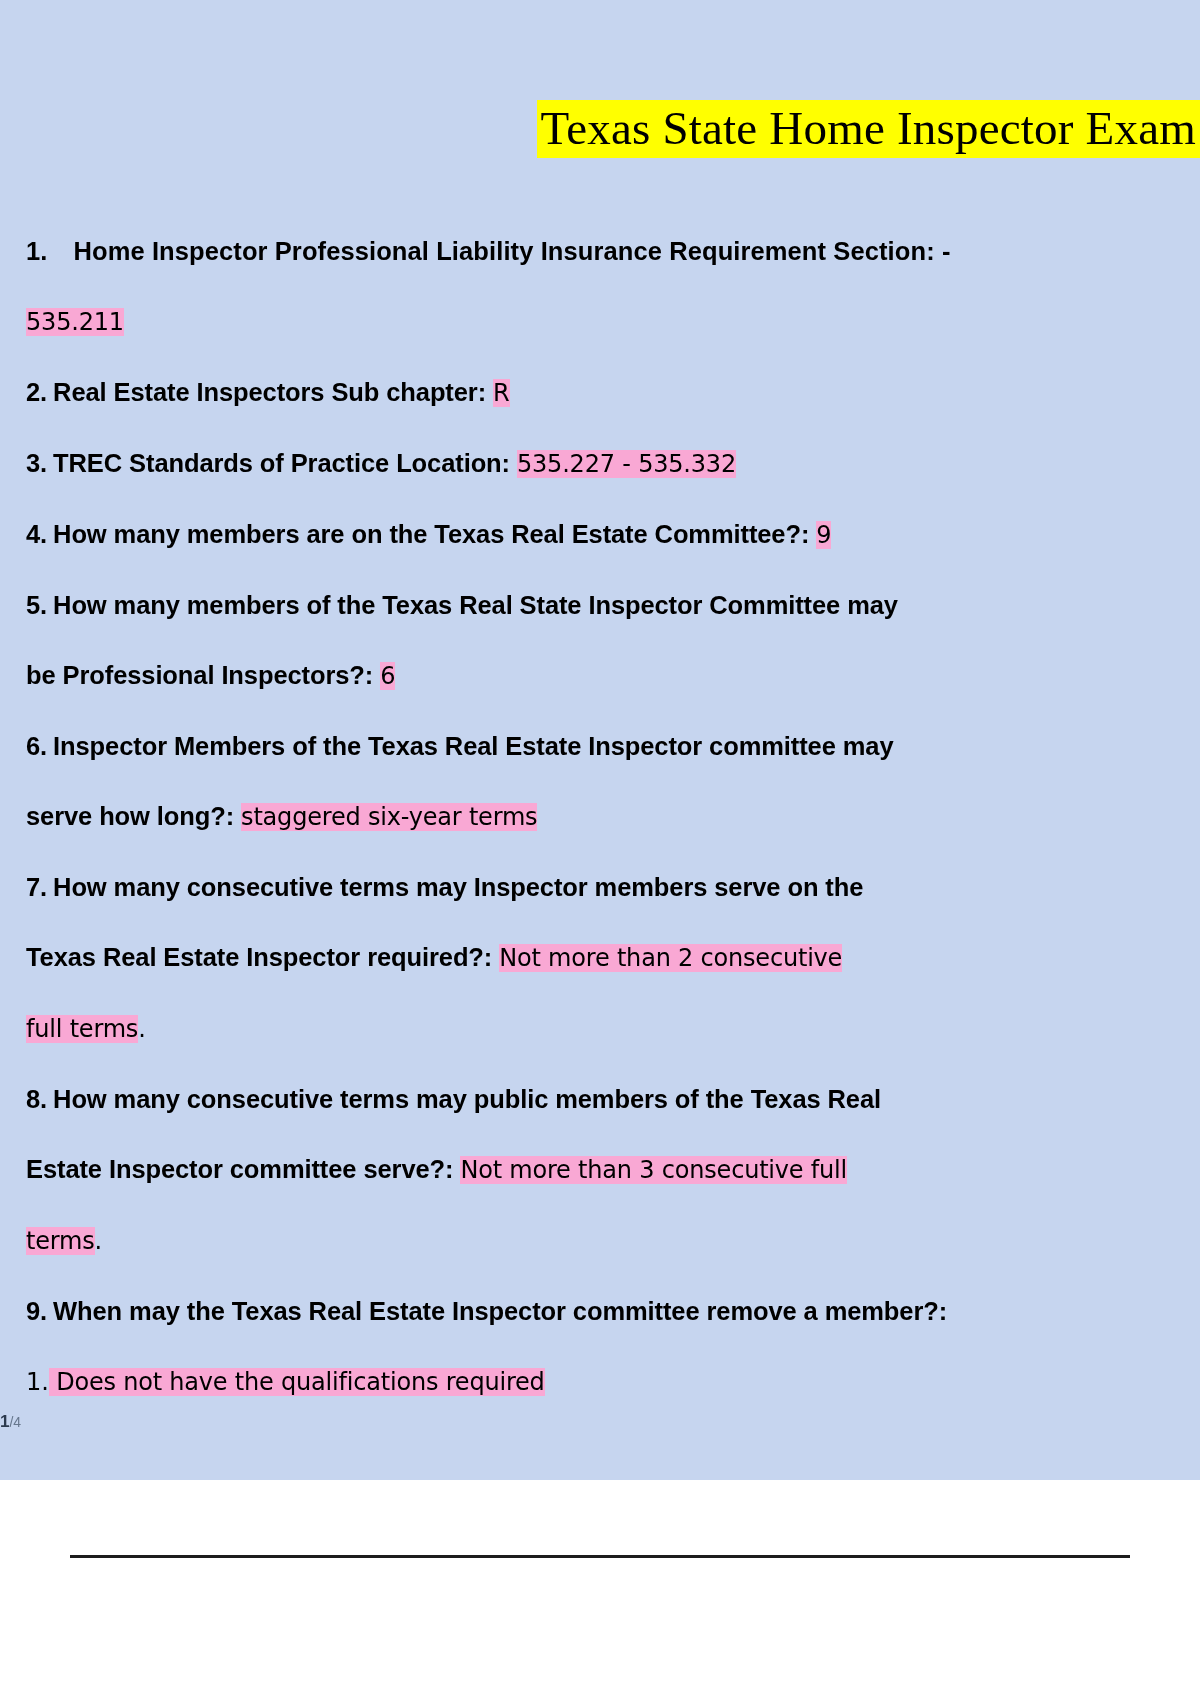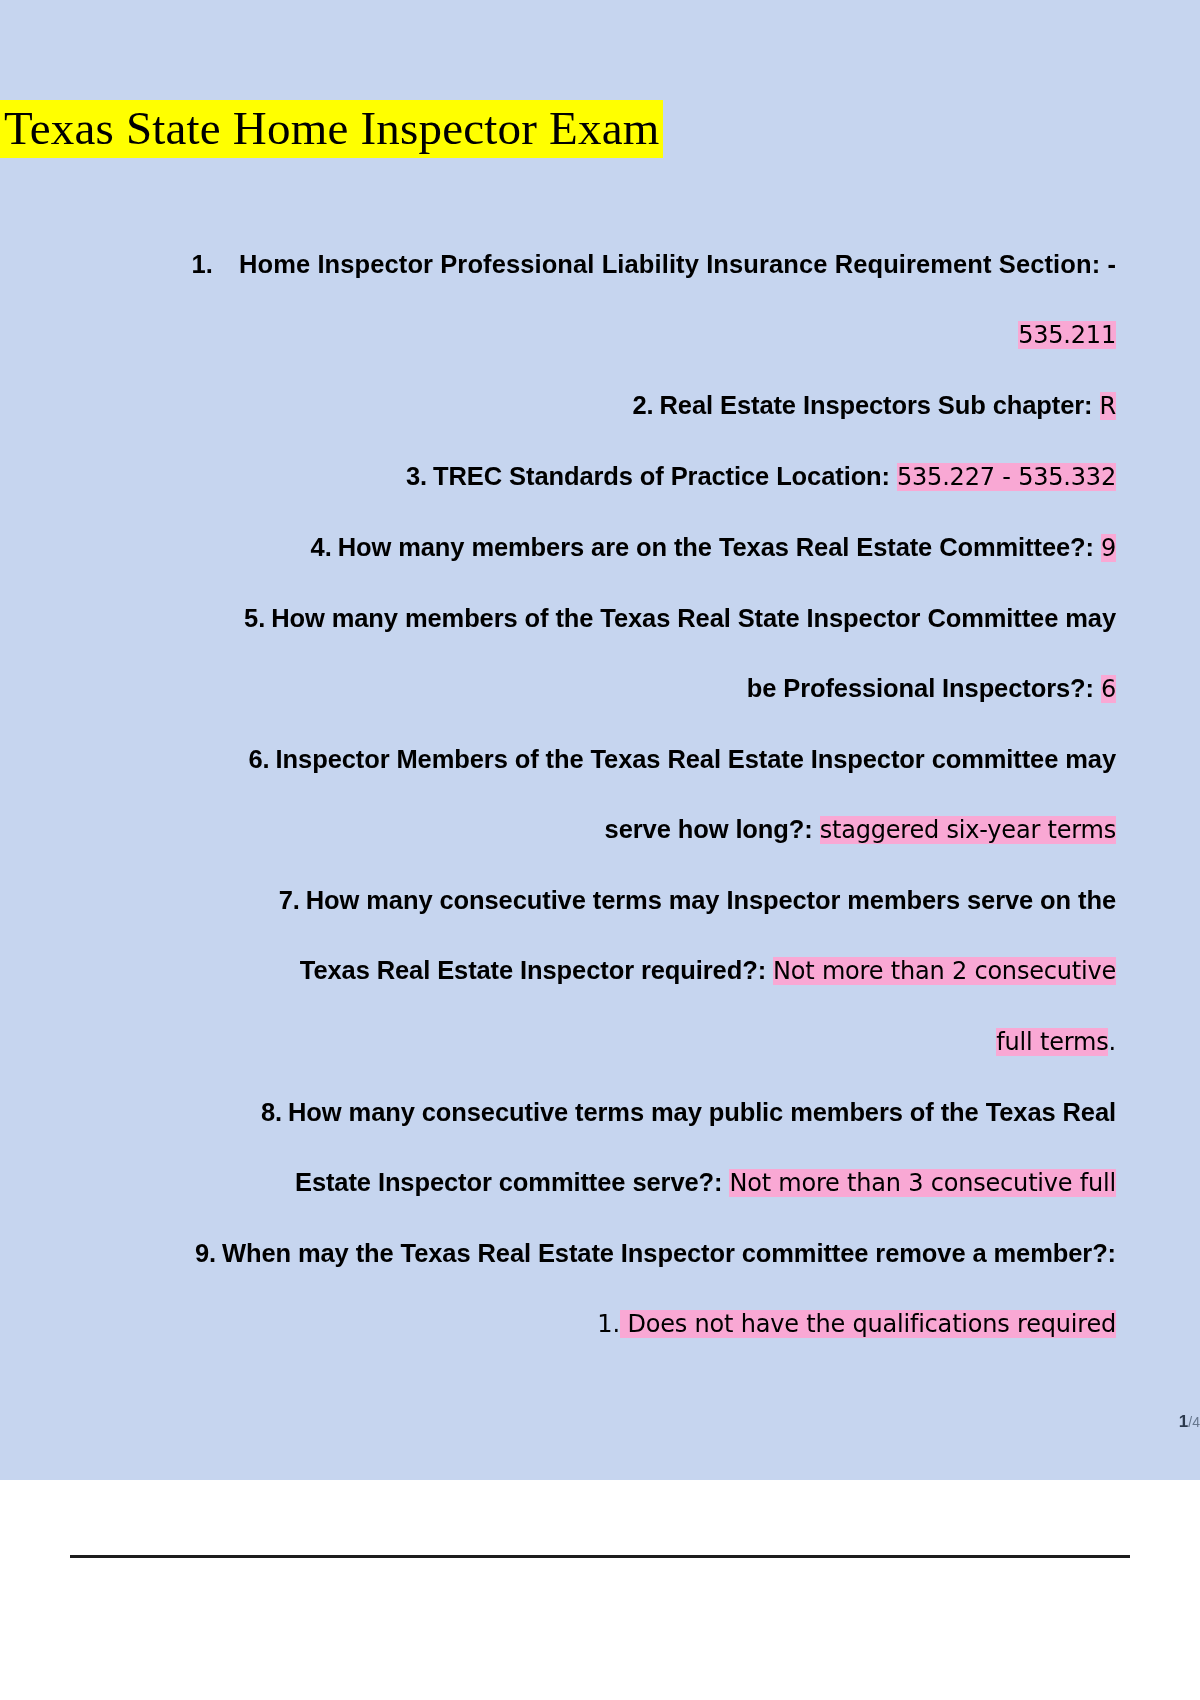"Texas State Home Inspector Exam" .doc-title { text-align: left -> right }
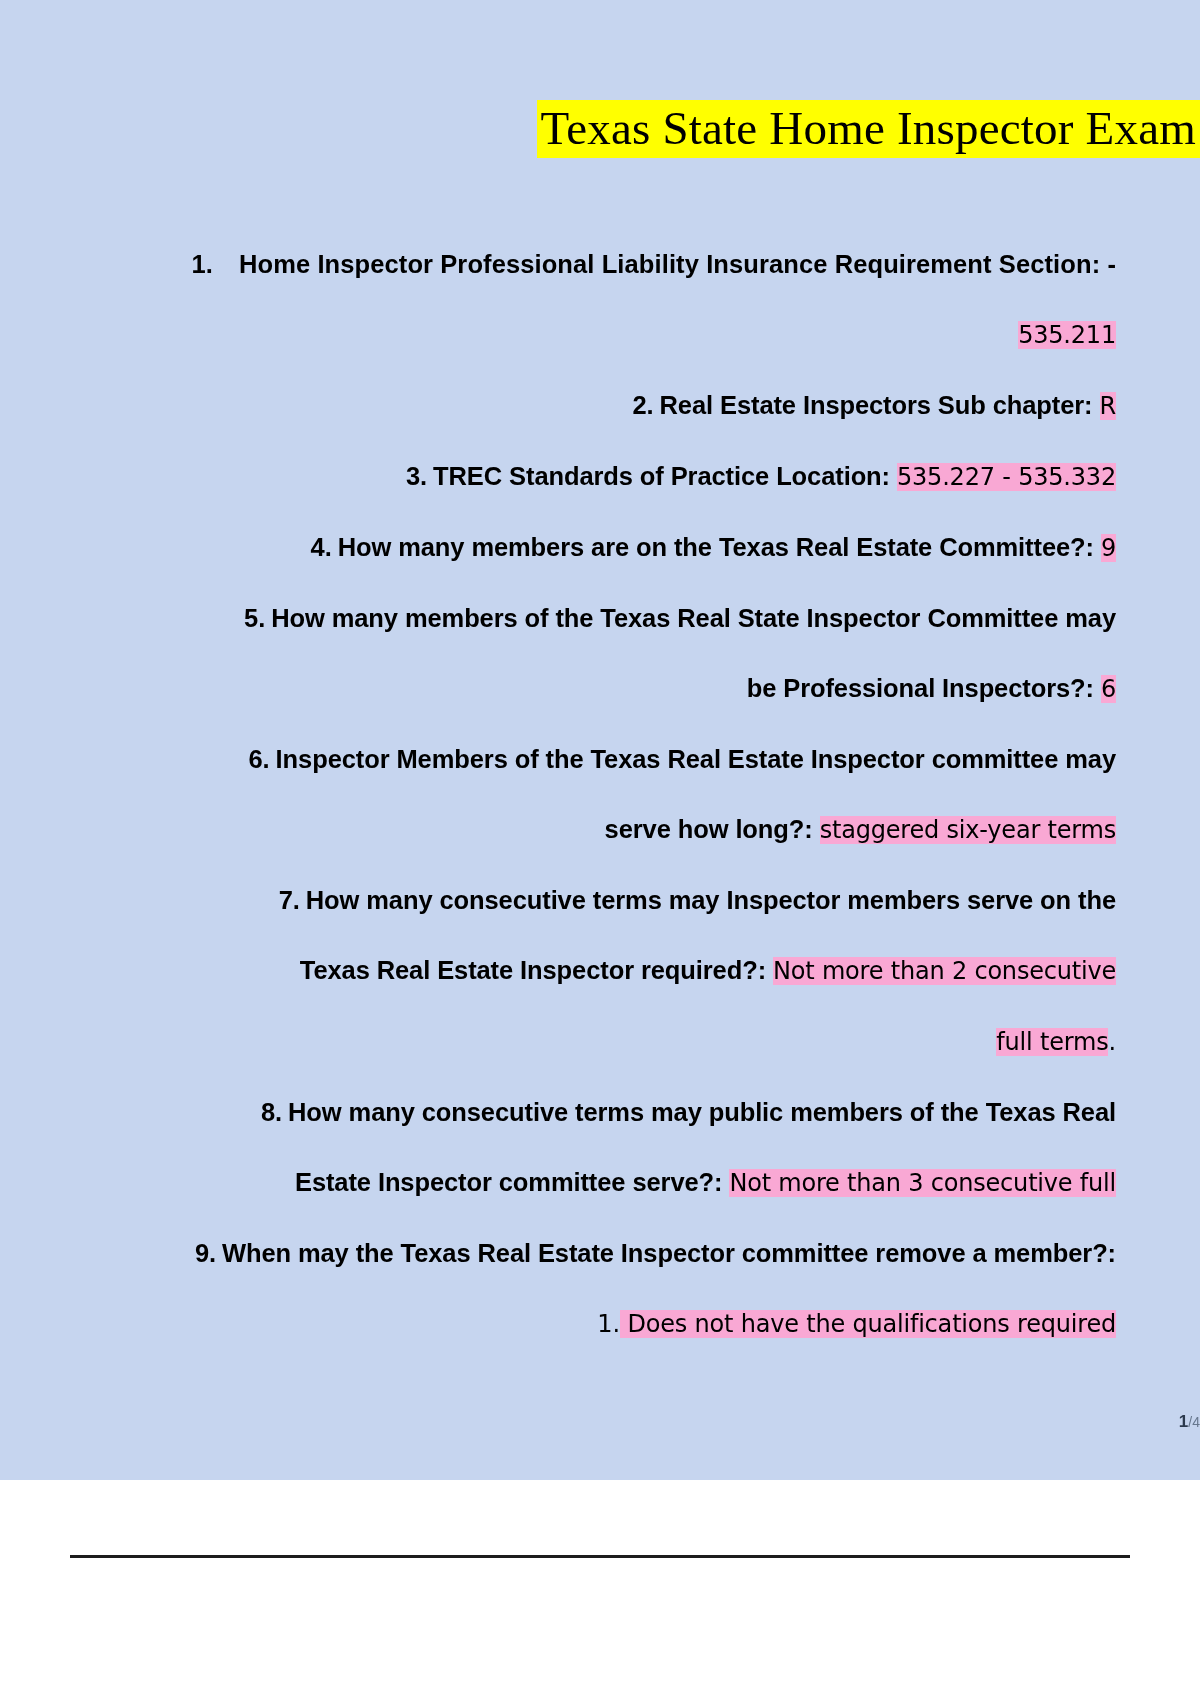"1. Home Inspector Professional Liability" .qa-block { text-align: right -> none; top: 229px -> 216px }
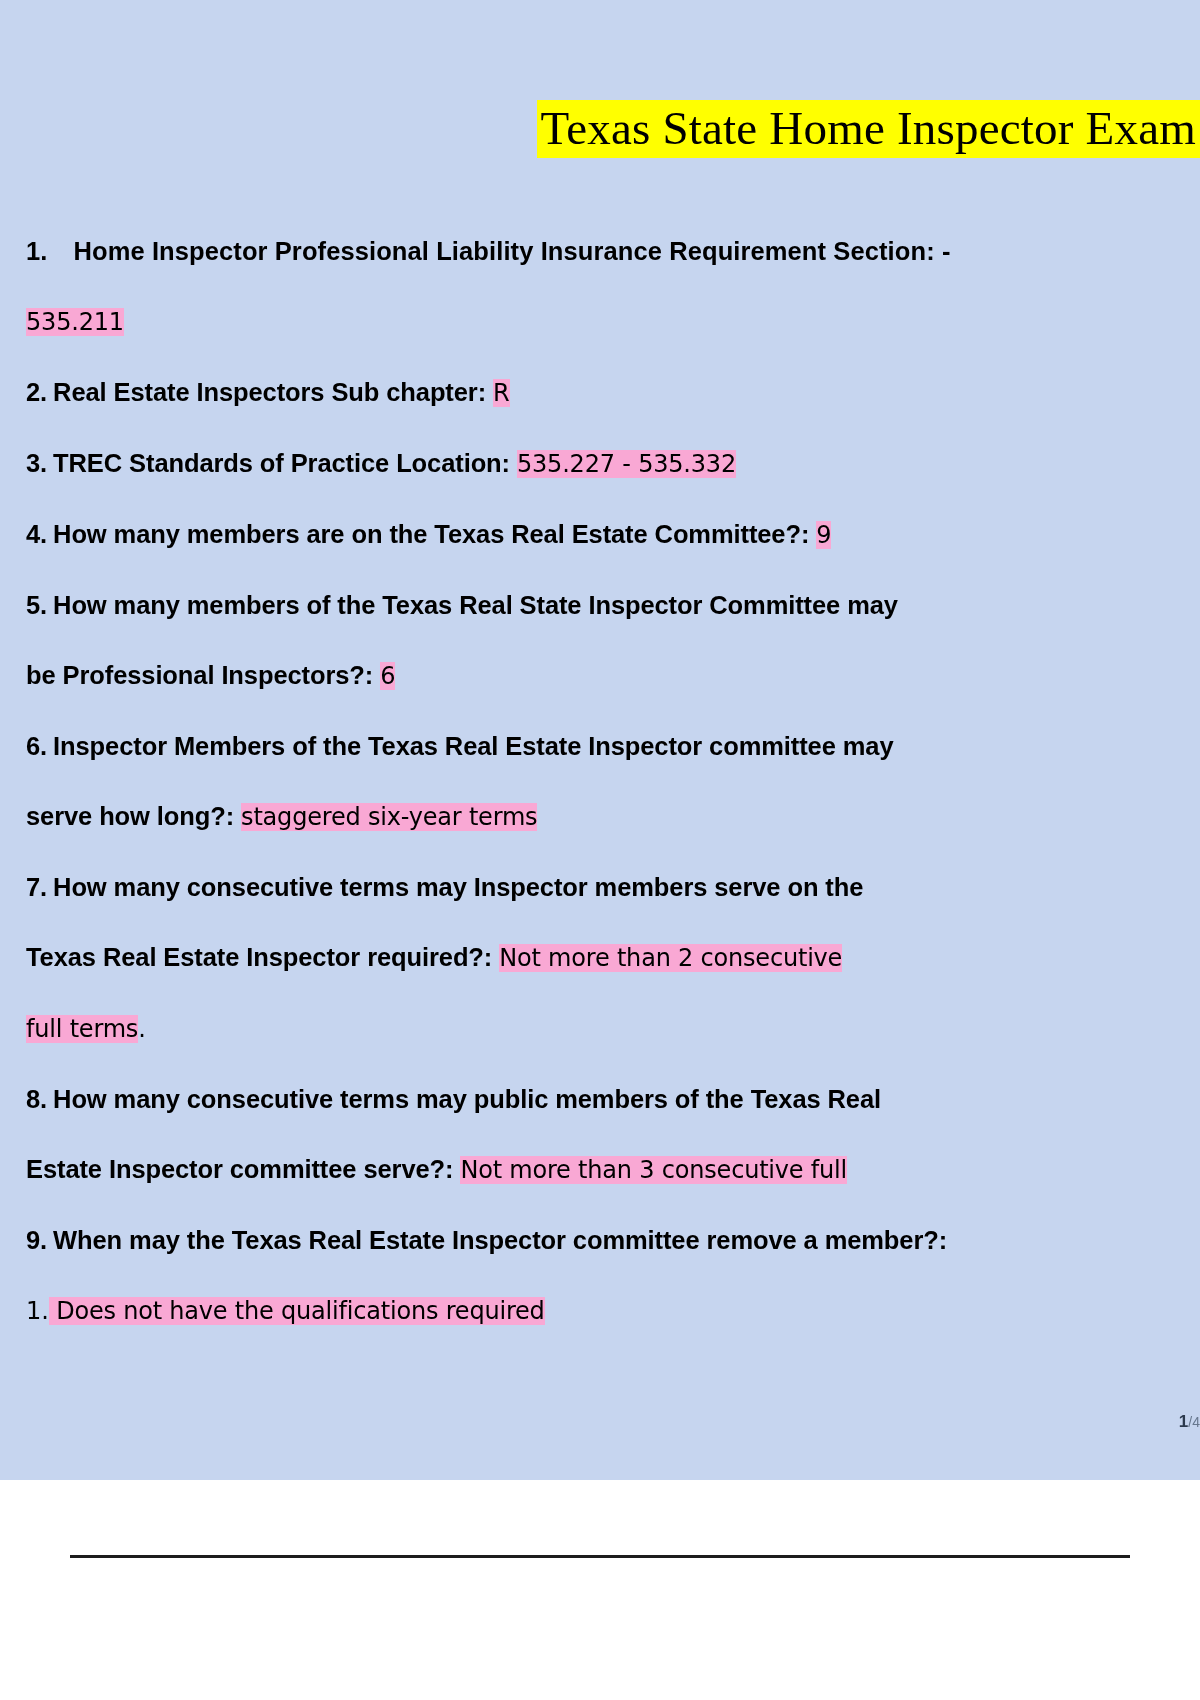"terms." div.qa-line { html: none -> <div><span>terms</span><span>.</span></div> }
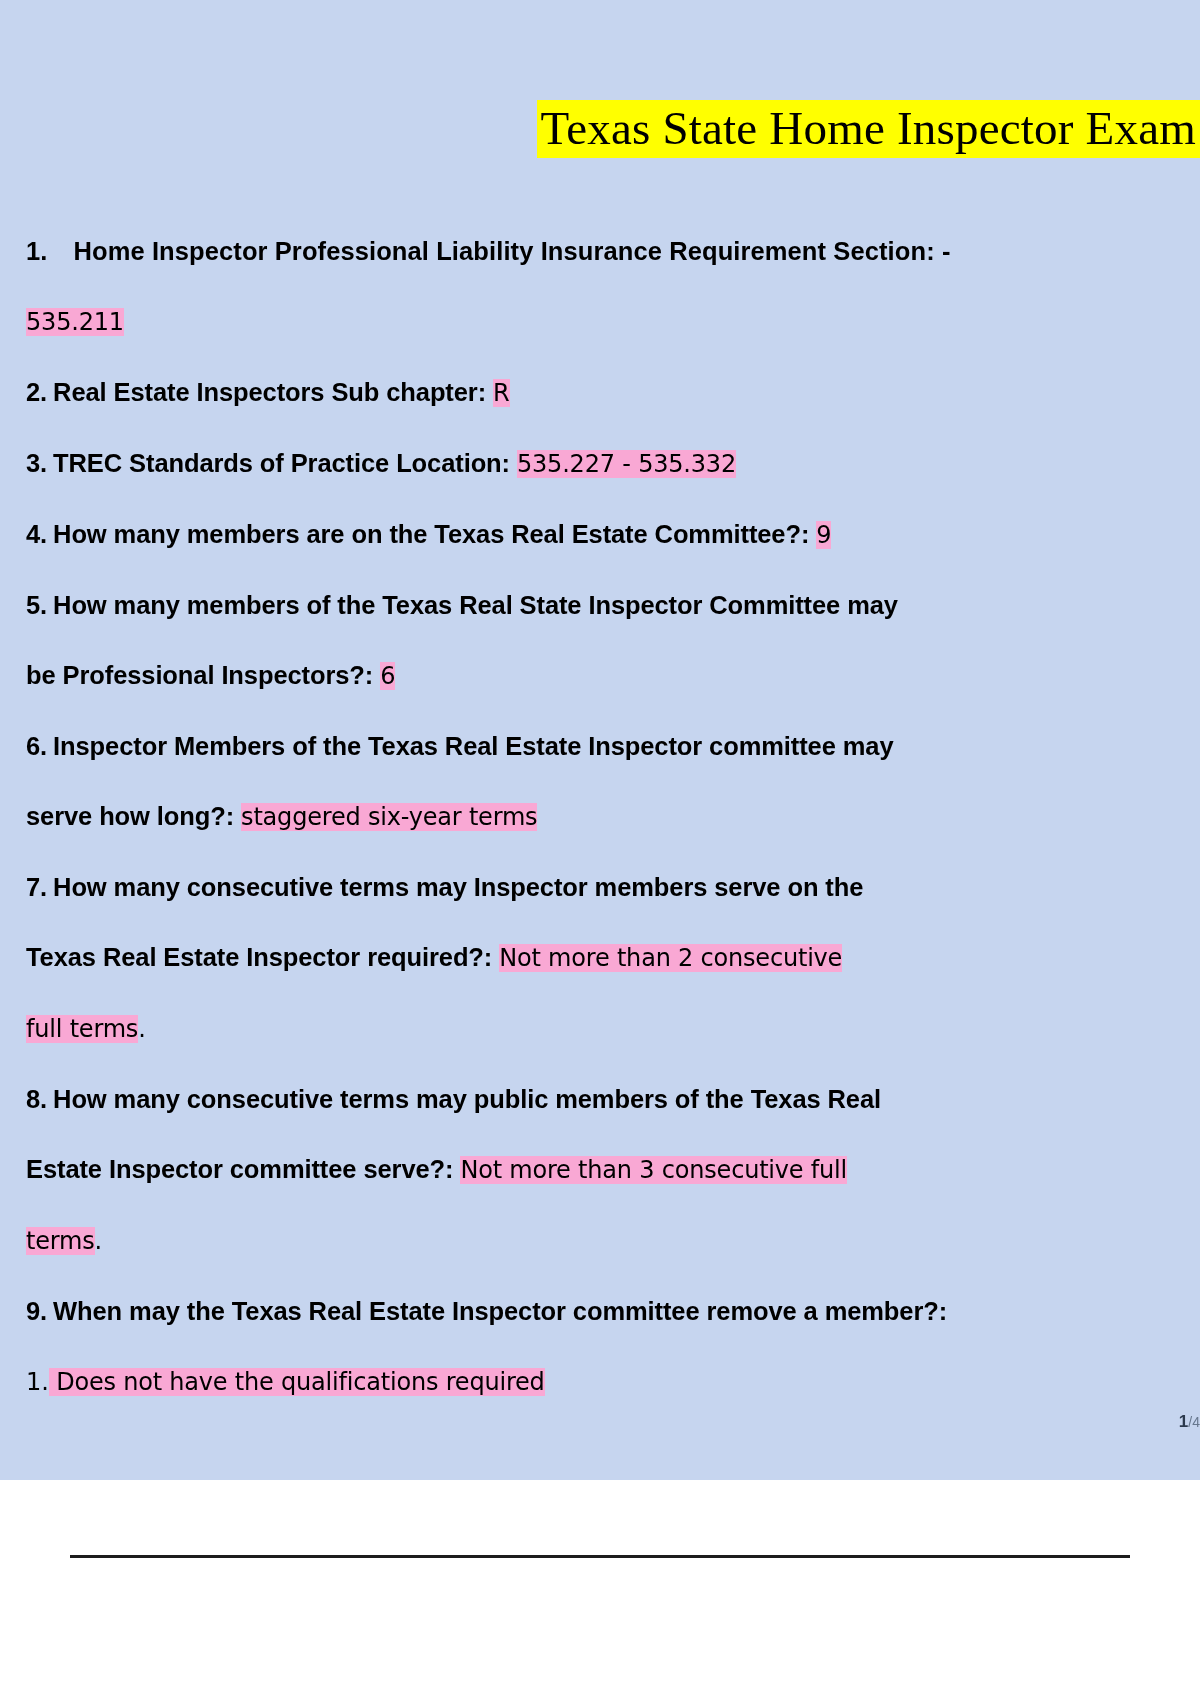"1/4" .page-indicator { text-align: right -> left }
